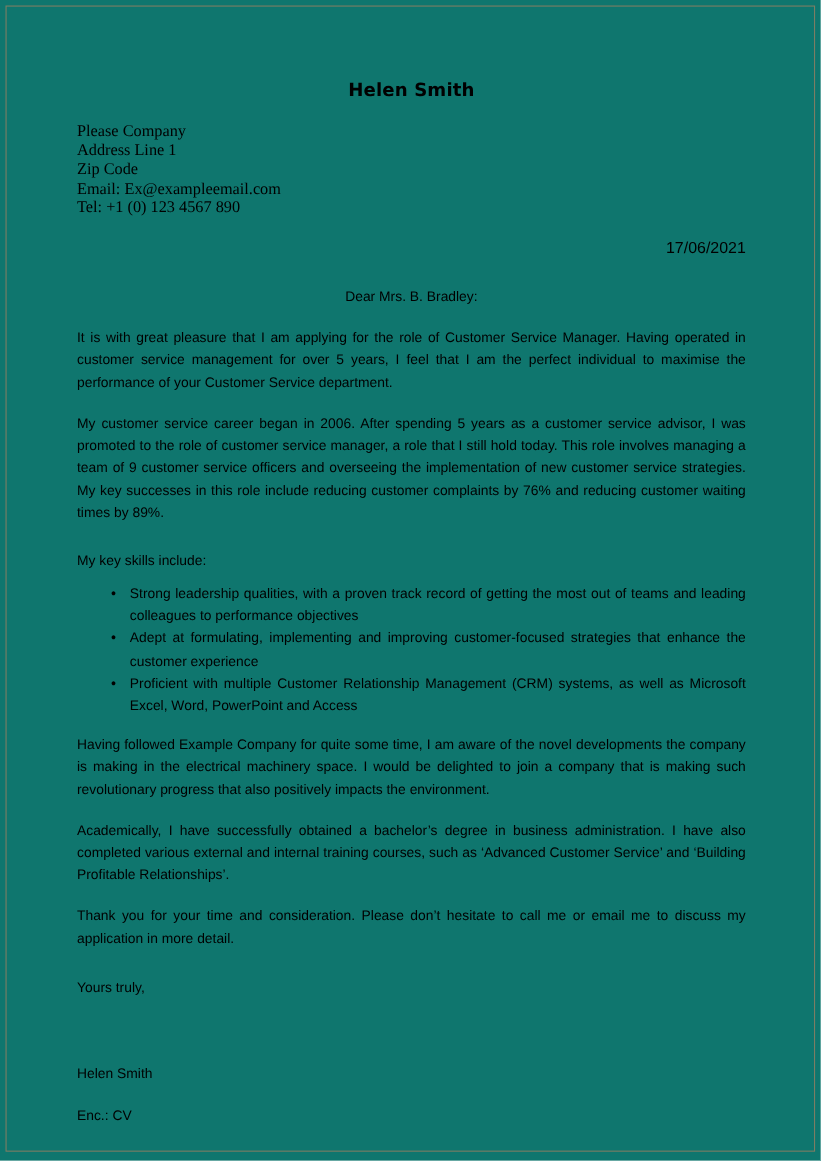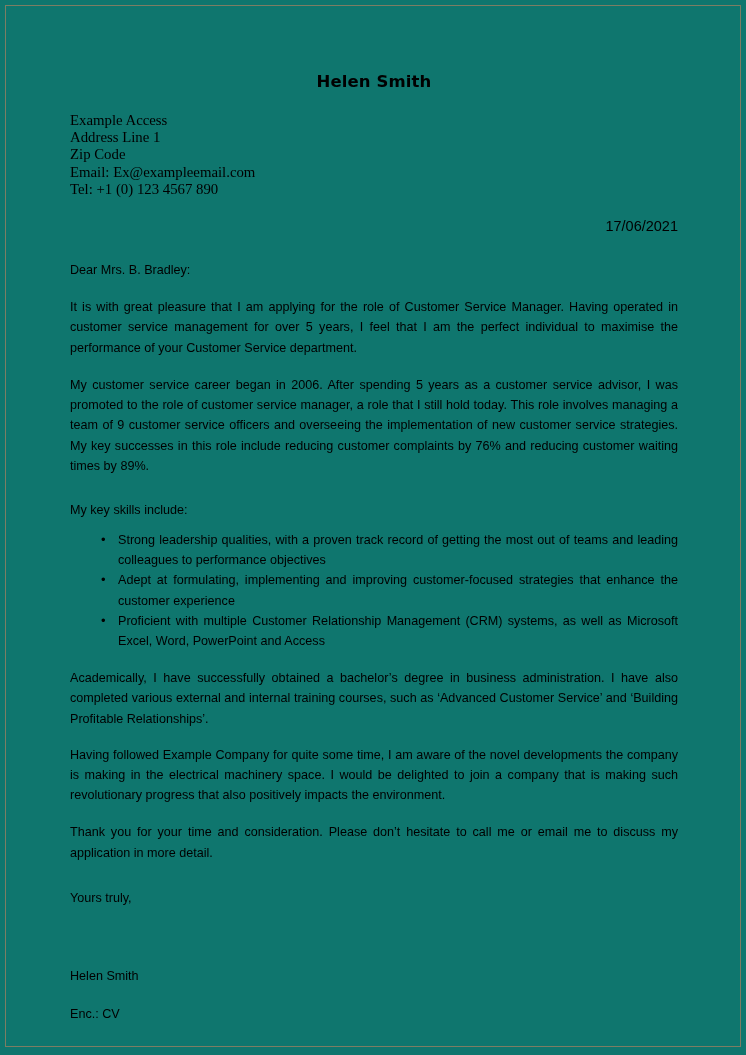"Example Access" div.recipient-line { text: Example Access -> Please Company }
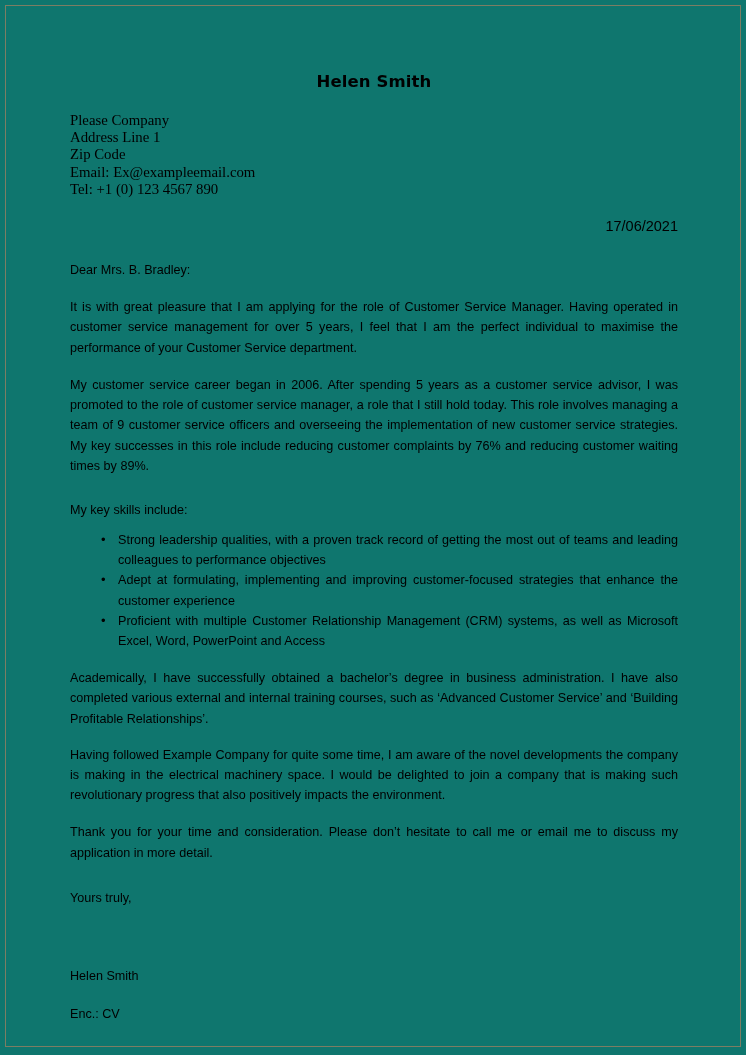"Dear Mrs. B. Bradley:" .salutation { text-align: none -> center }
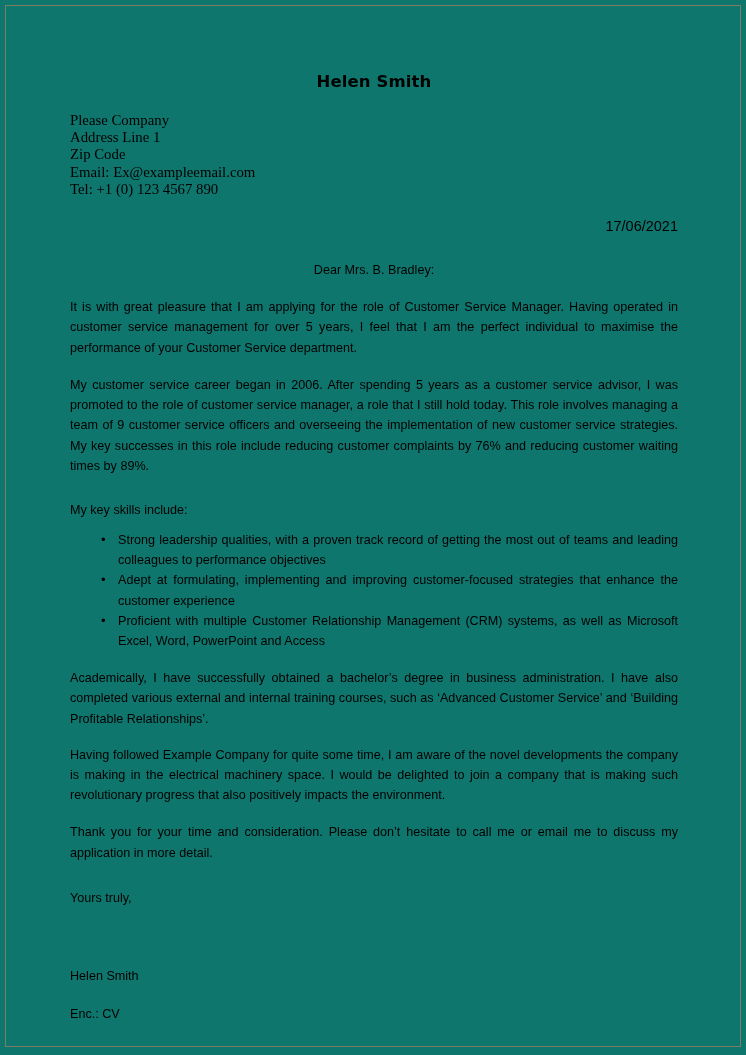"Academically, I have successfully" p.body-para { order: before "Having followed Example Company for" -> after "Having followed Example Company for" }
